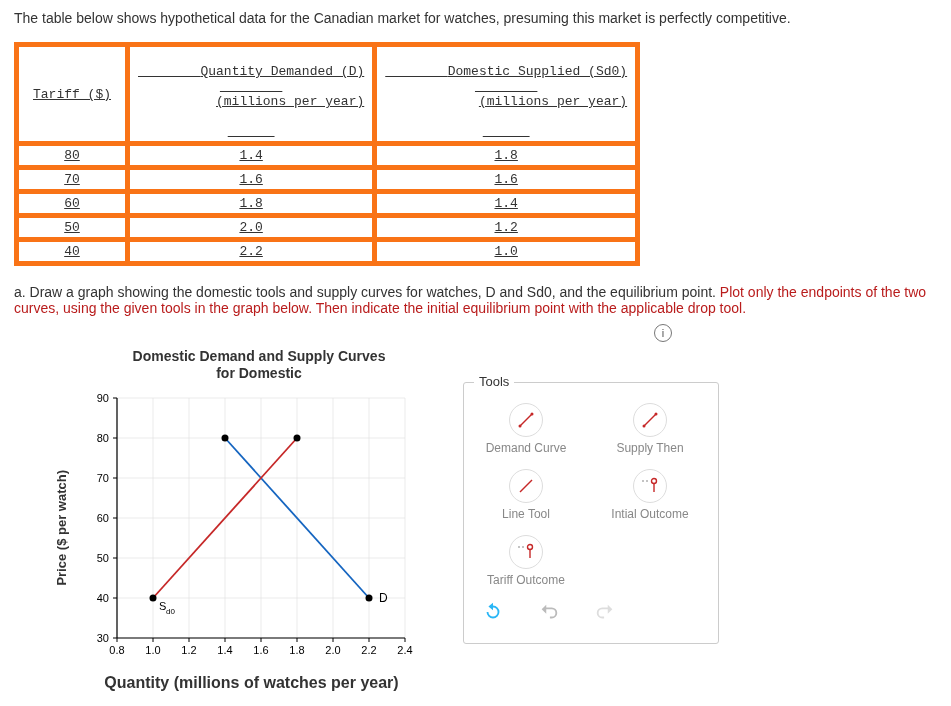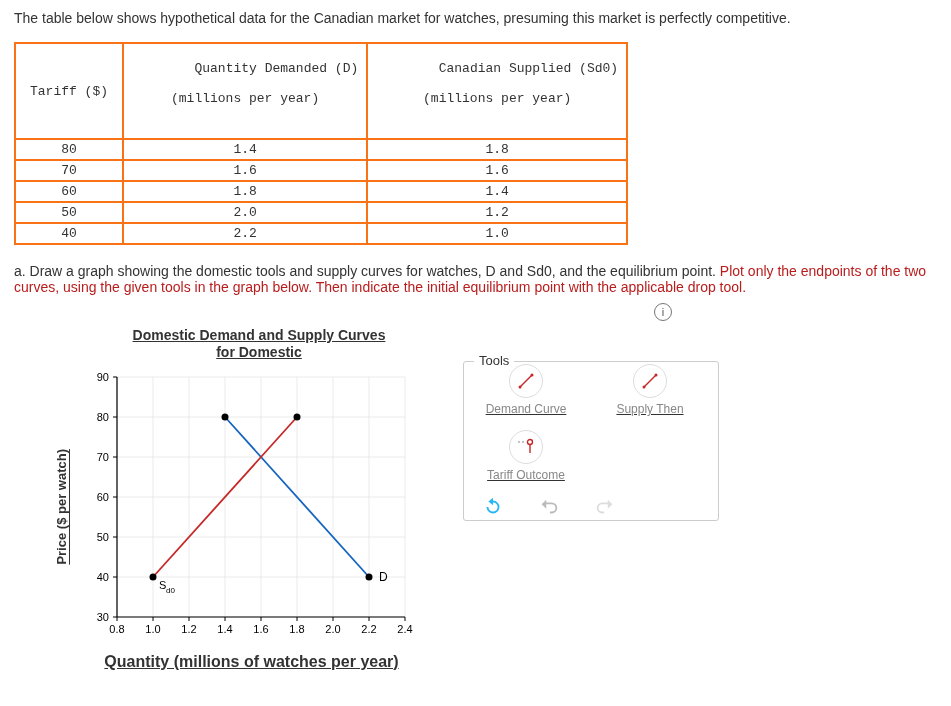"Quantity Demanded (D)" table.data th, table.data td { border: 2px solid #f97316 -> 5px solid #f97316; text-decoration: none -> underline }
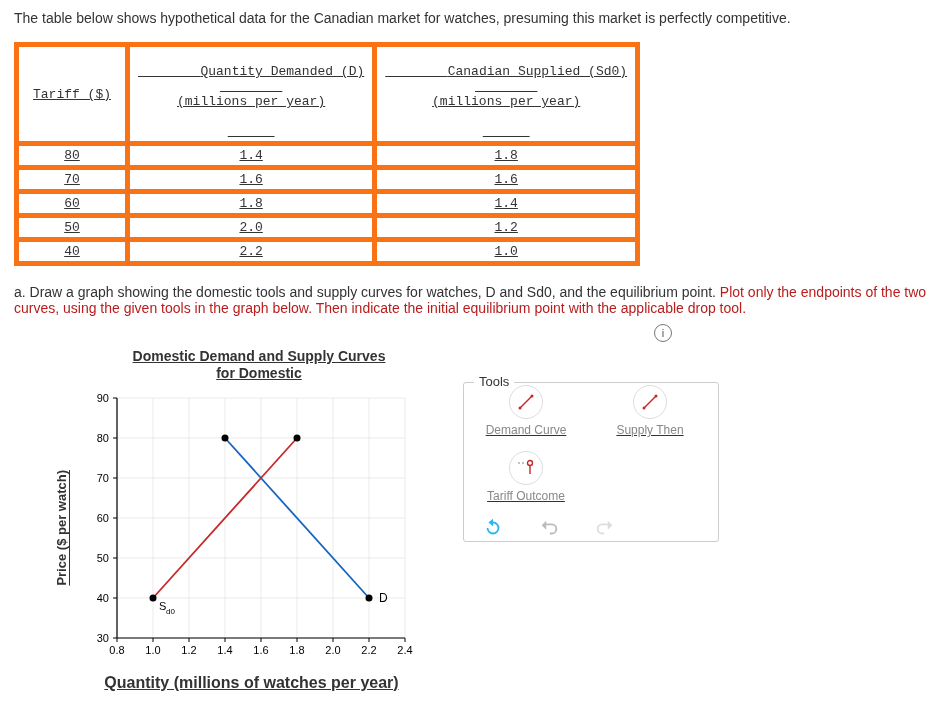"Canadian Supplied (Sd0)" span { text: Canadian -> Domestic }
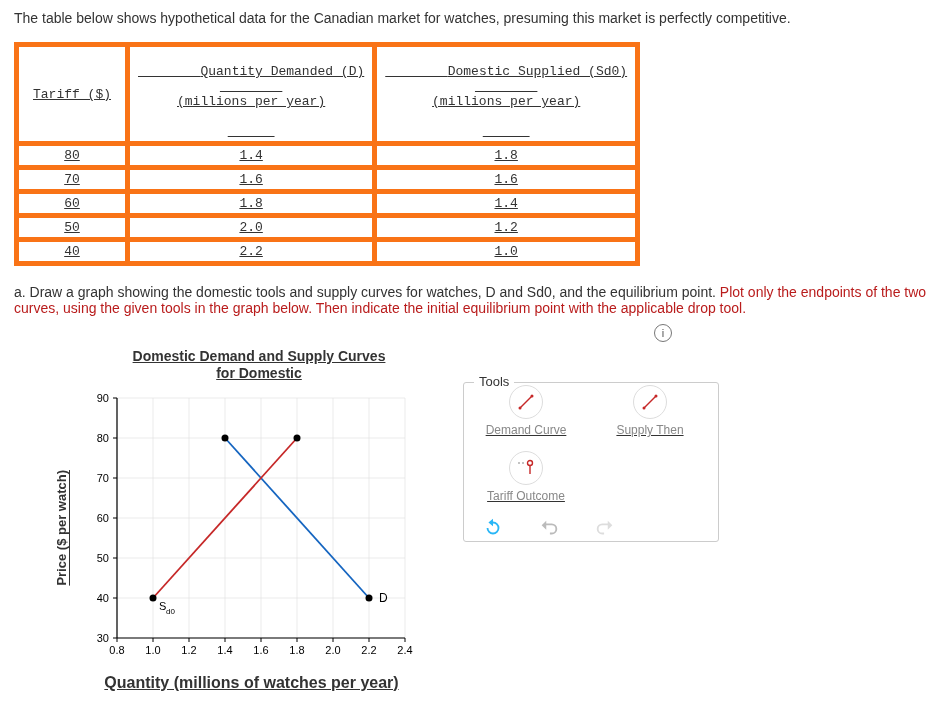"(millions per year)" table.data th .sub { text-align: none -> right }
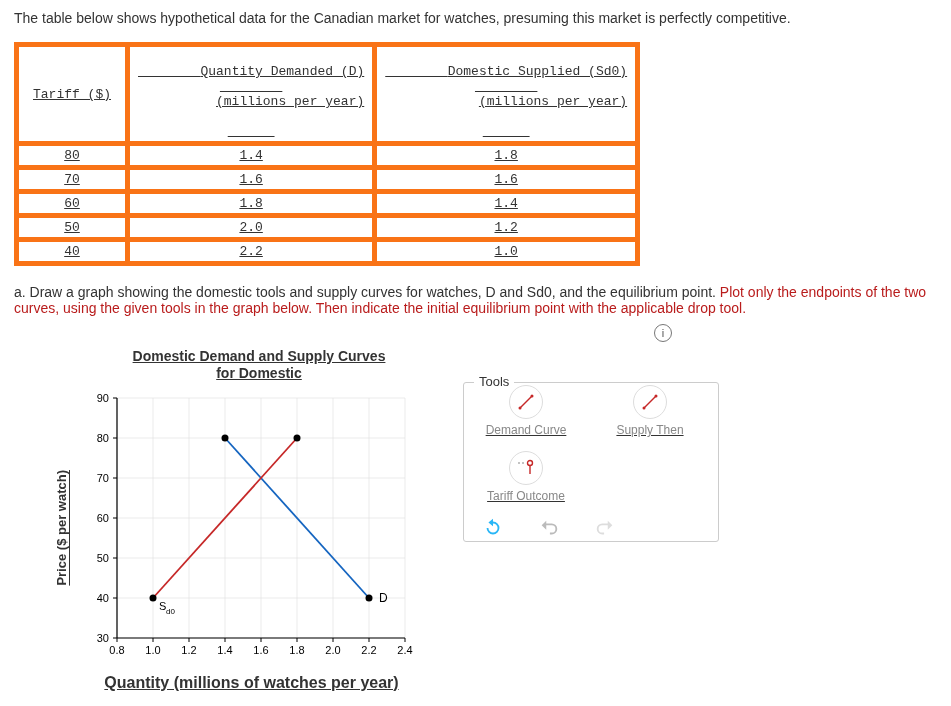"Domestic Demand and Supply Curves" .chart-wrap { text-decoration: underline -> none }
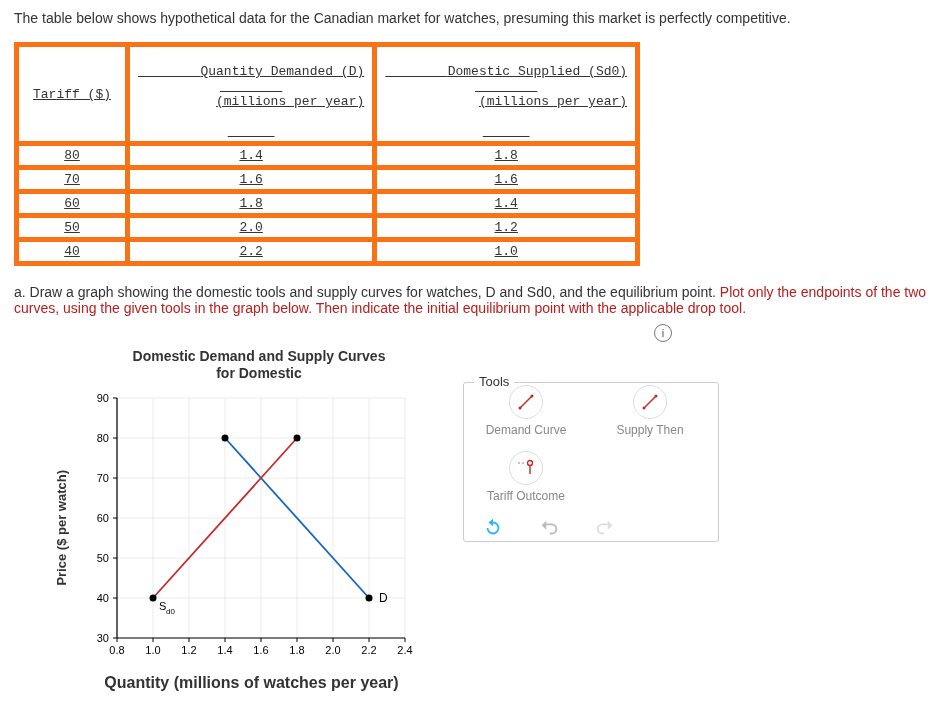"Tools" .tools { padding: 2px 12px -> 20px 12px }
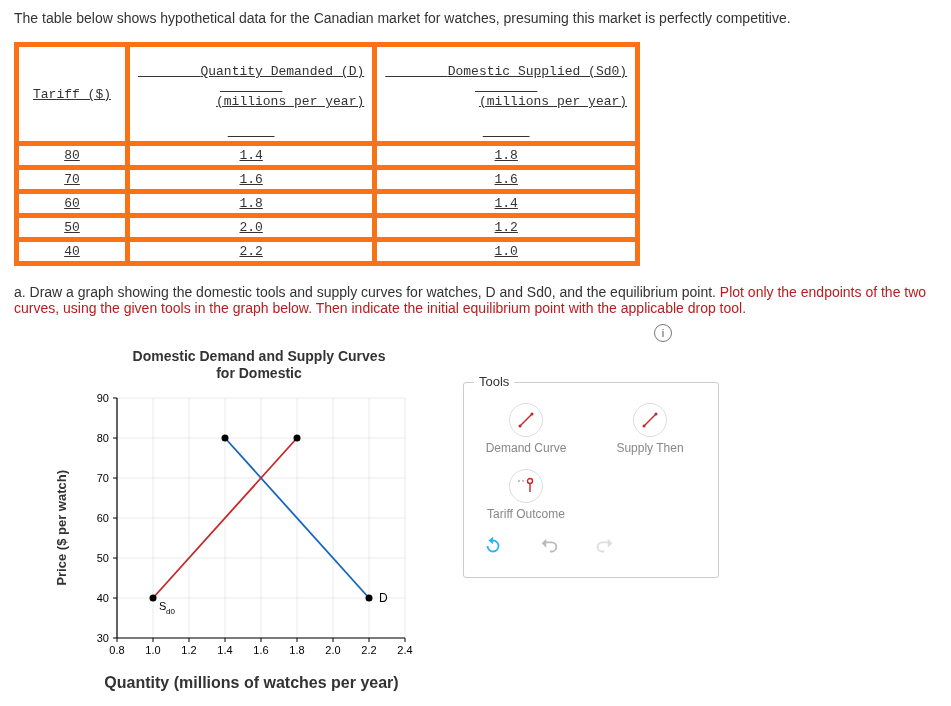"Line Tool" div.tool-row { html: none -> <div> <div> <div> <svg> <line></line> </svg> </div> <span>Line Tool</span> </div> <div> <div> <svg> <line></line> <circle></circle> <line></line> </svg> </div> <span>Intial Outcome</span> </div> </div> }
